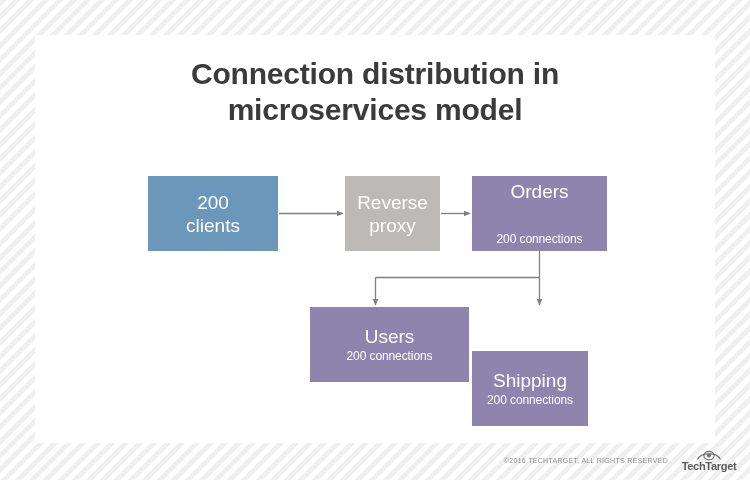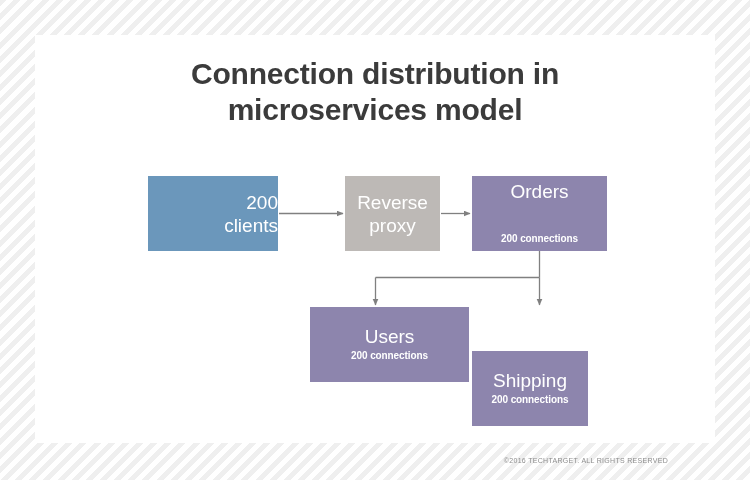"200" #node-clients { align-items: flex-end -> none }
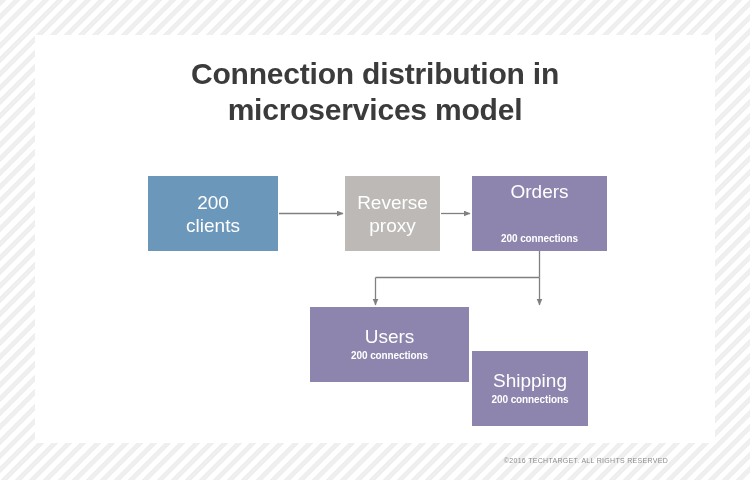"200 connections" .node .sub { font-size: 10px -> 12px; font-weight: bold -> normal }
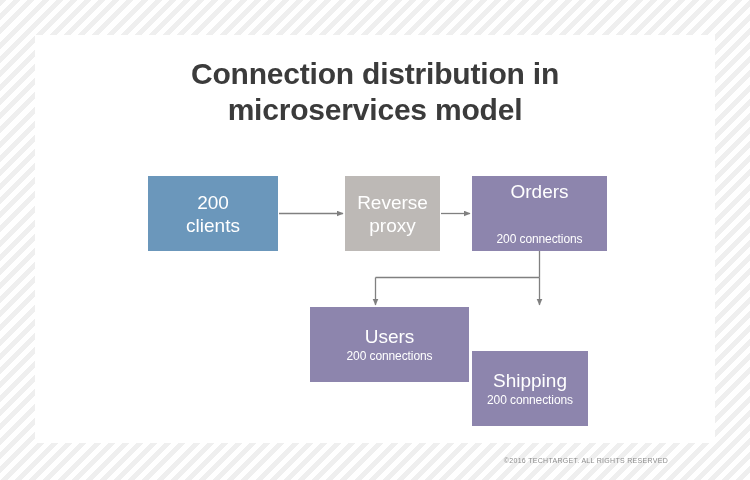"TechTarget" div.logo { html: none -> <div> <svg> <path></path> <ellipse></ellipse> <circle></circle> </svg> <div>TechTarget</div> </div> }
